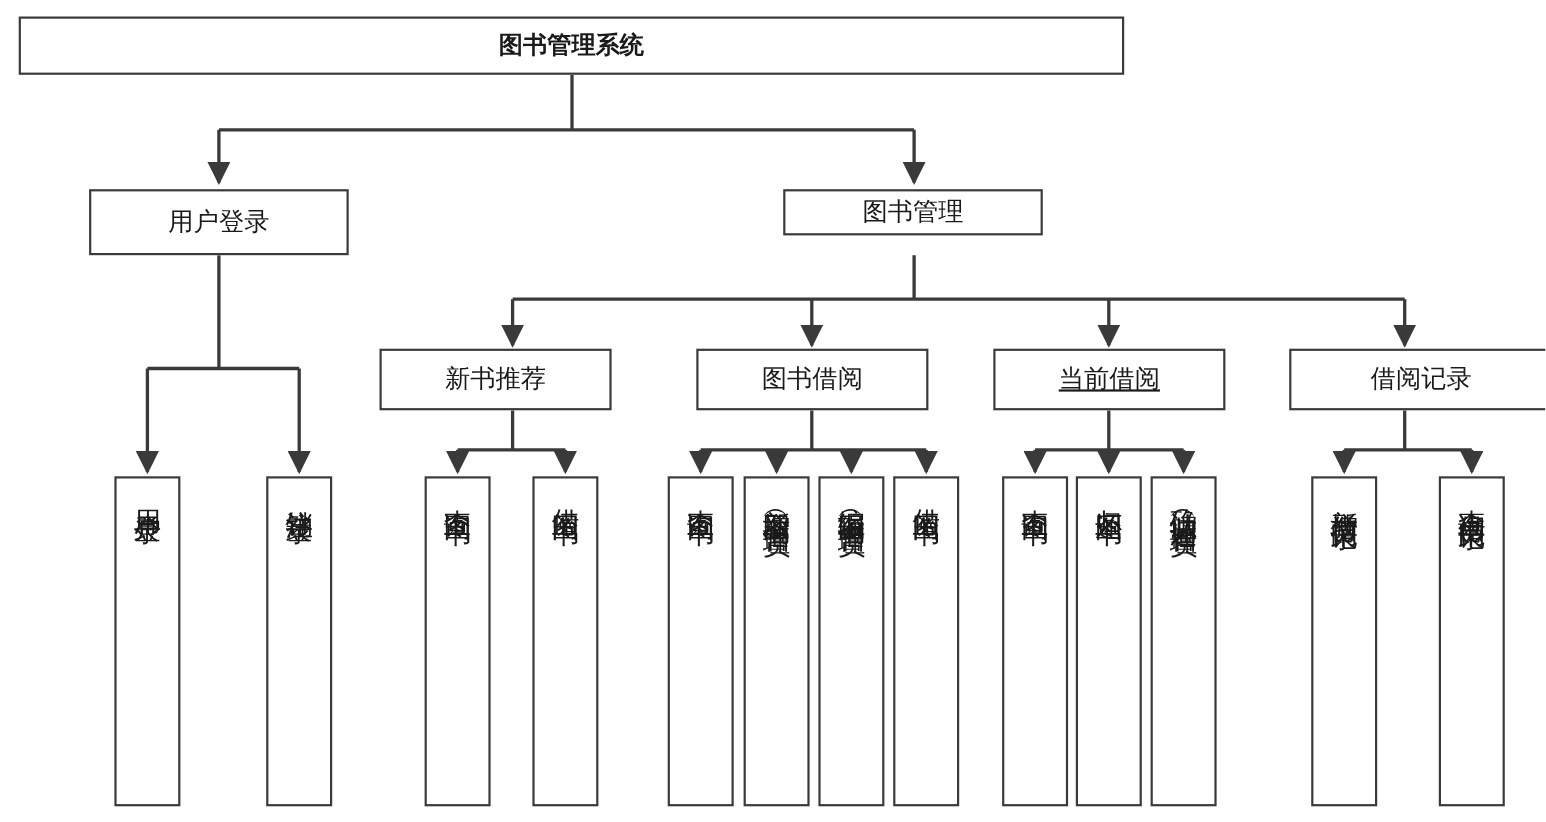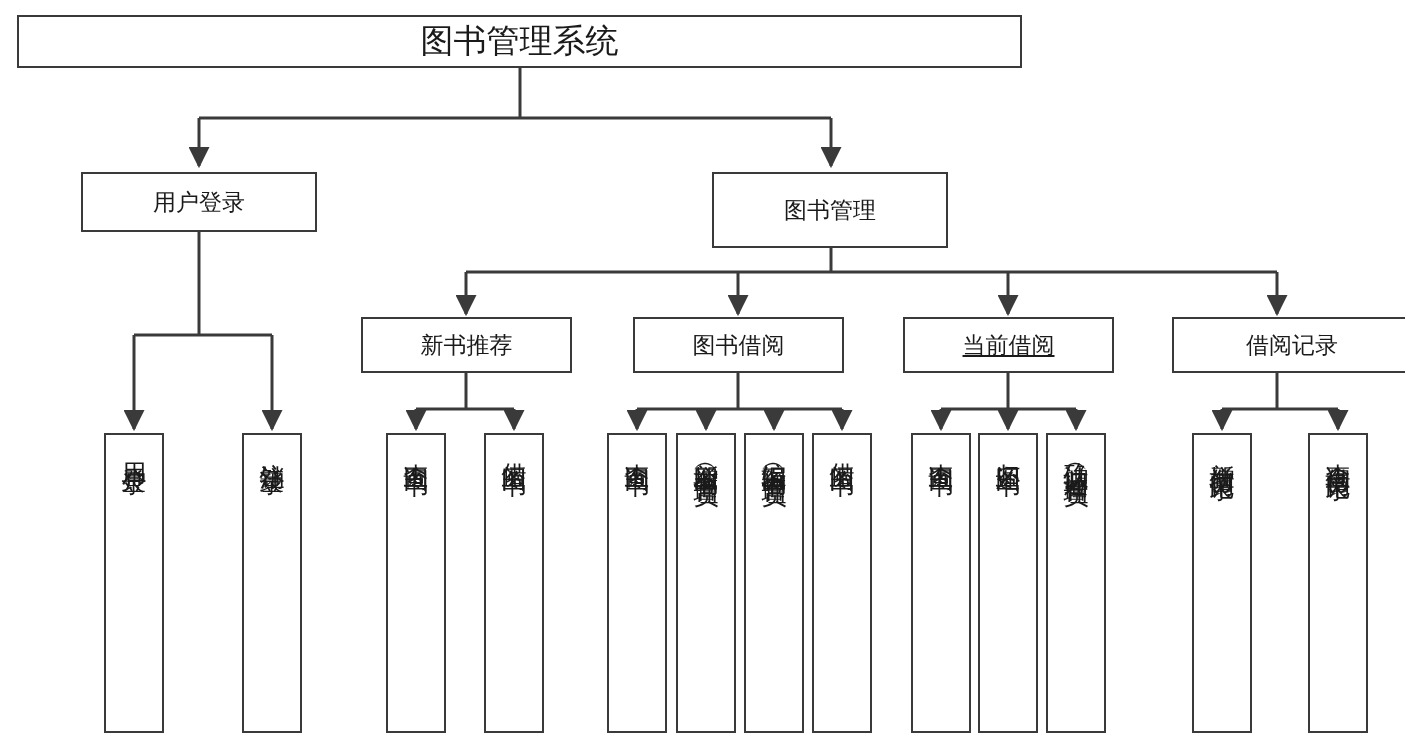"图书管理系统" .node.root .label { font-size: 33px -> 22px; font-weight: none -> bold }
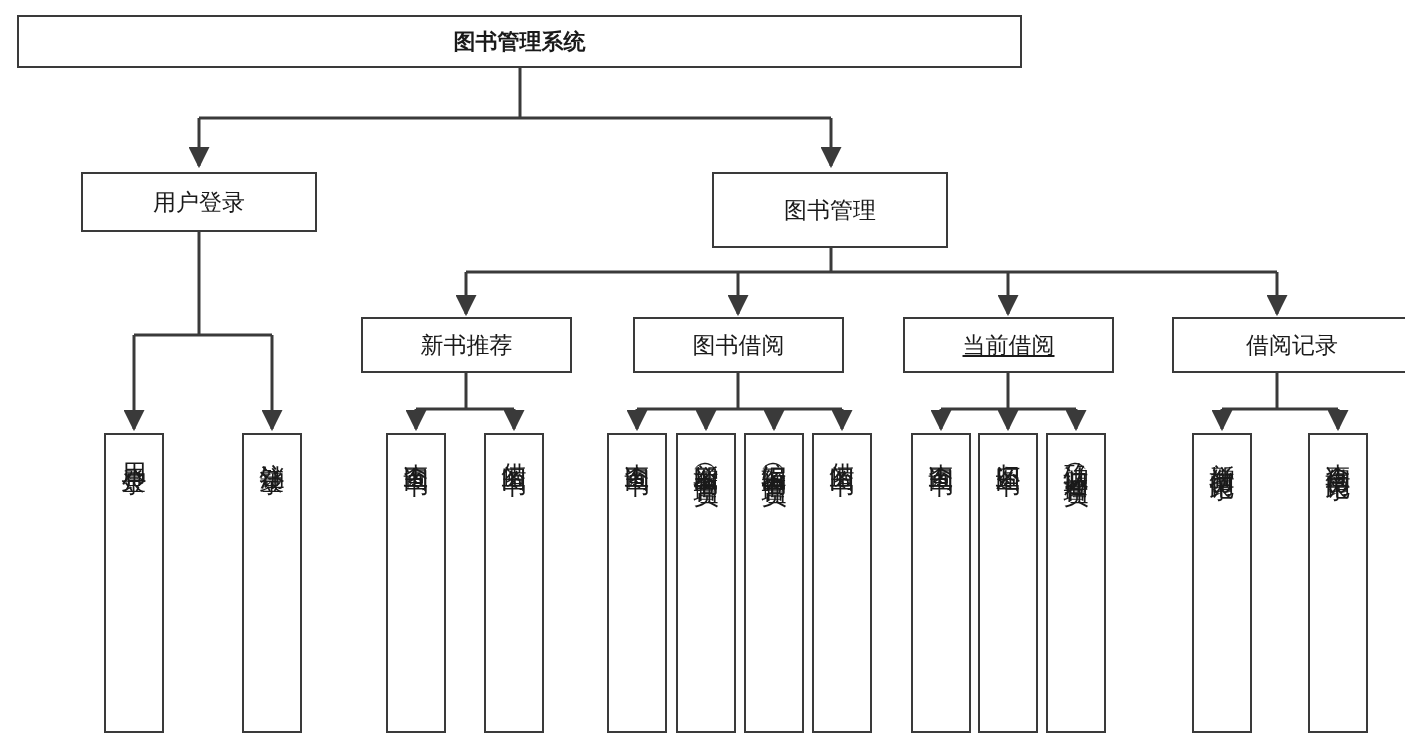"图书管理" div.node { height: 76px -> 42px }
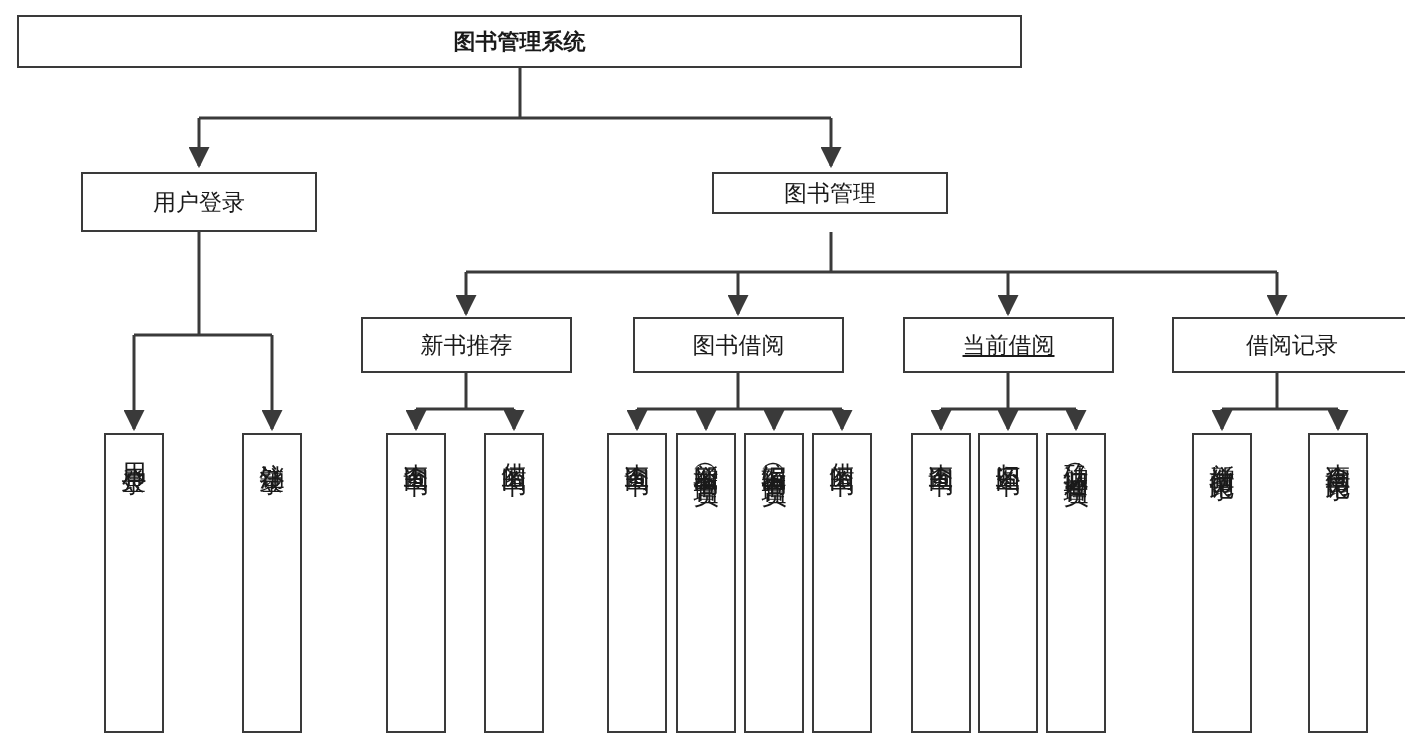"新书推荐" div.node { left: 361px -> 345px }
